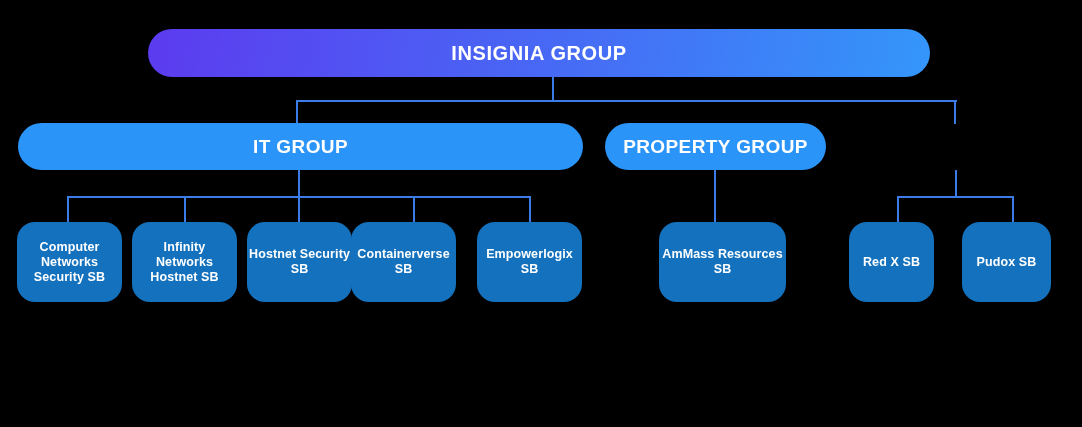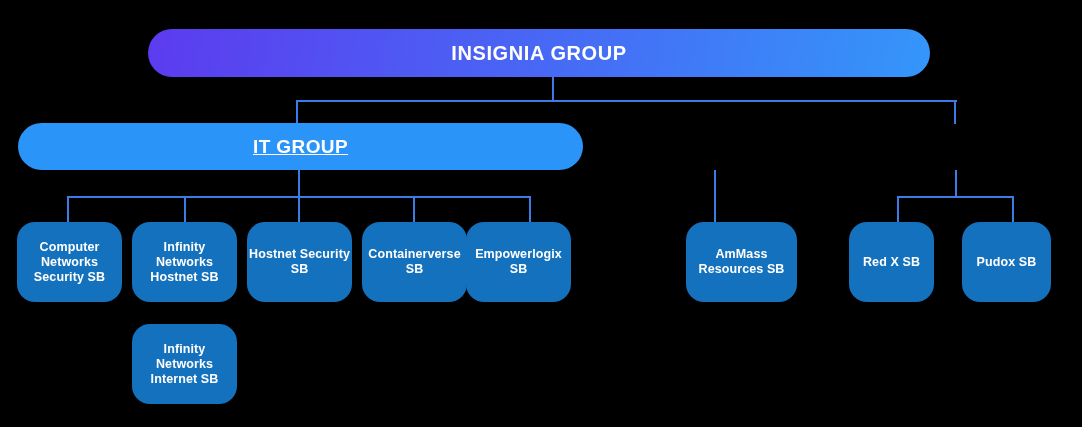"IT GROUP" .group { text-decoration: underline -> none }
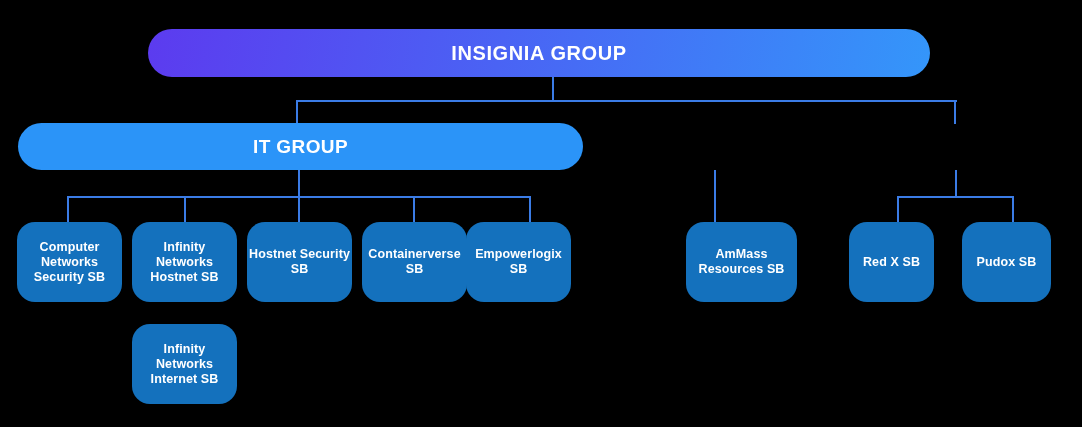"PROPERTY GROUP" div.node { html: none -> <div>PROPERTY GROUP</div> }
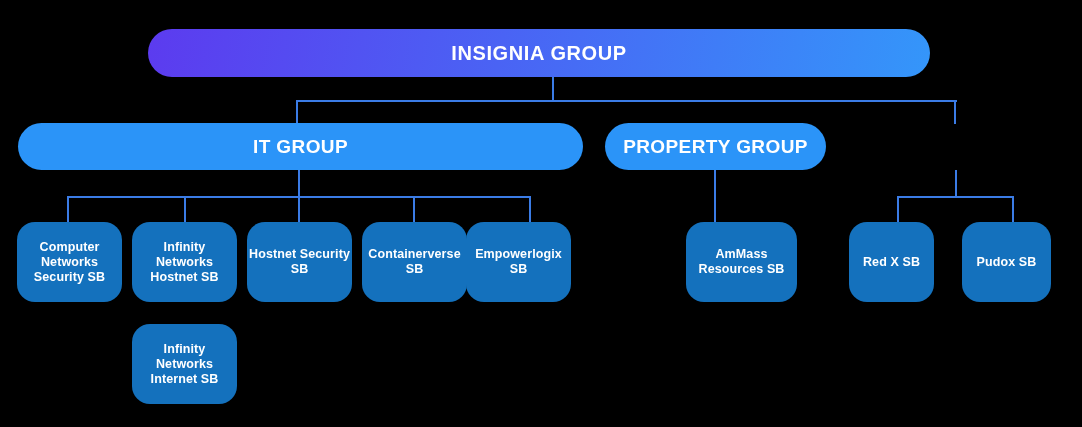"Containerverse SB" div.node { left: 362px -> 351px }
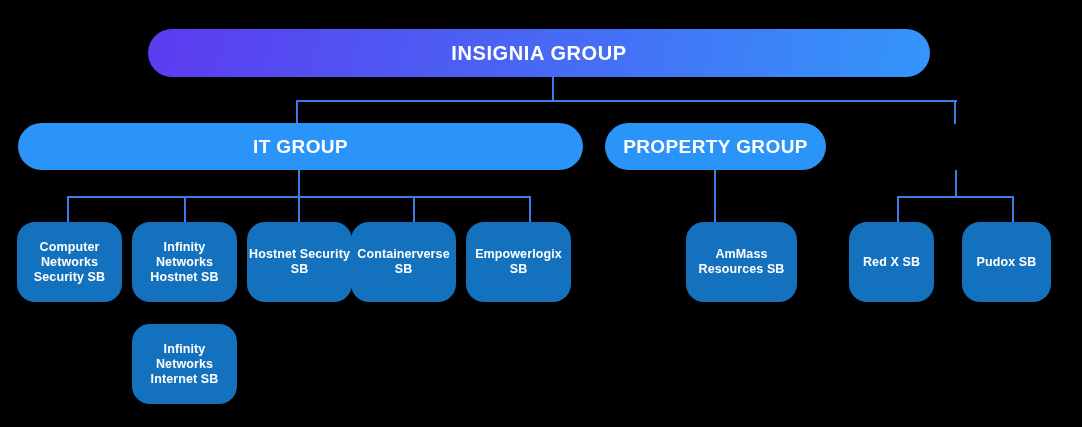"Empowerlogix SB" div.node { left: 466px -> 477px }
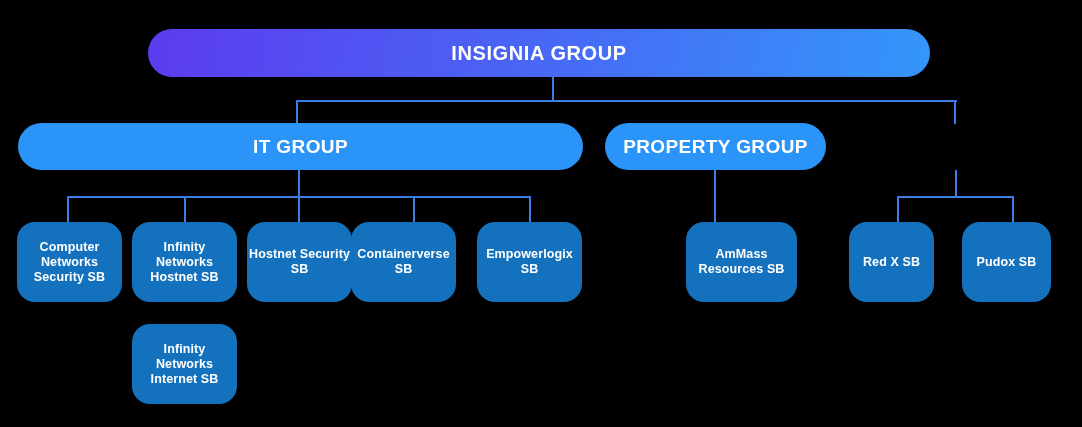"AmMass Resources SB" div.node { left: 686px -> 659px; width: 111px -> 127px }
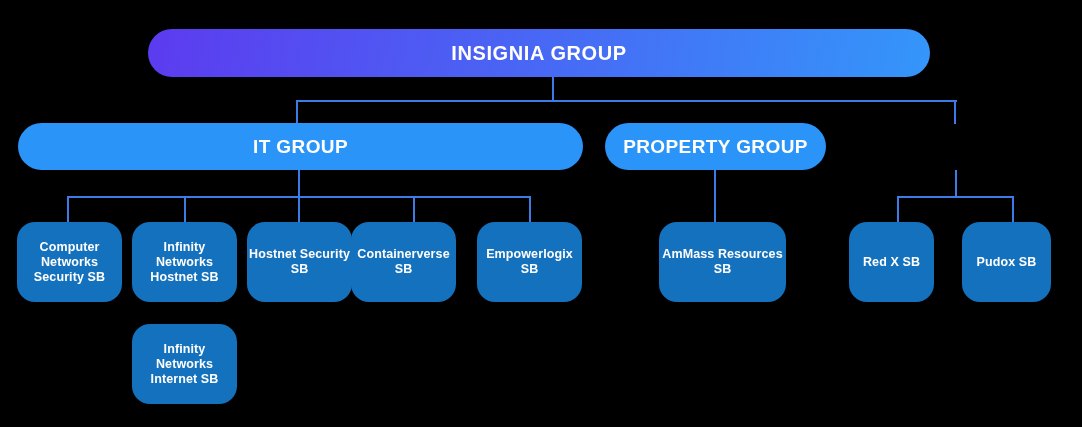"Infinity Networks Internet SB" div.node { html: <div>Infinity Networks Internet SB</div> -> none }
